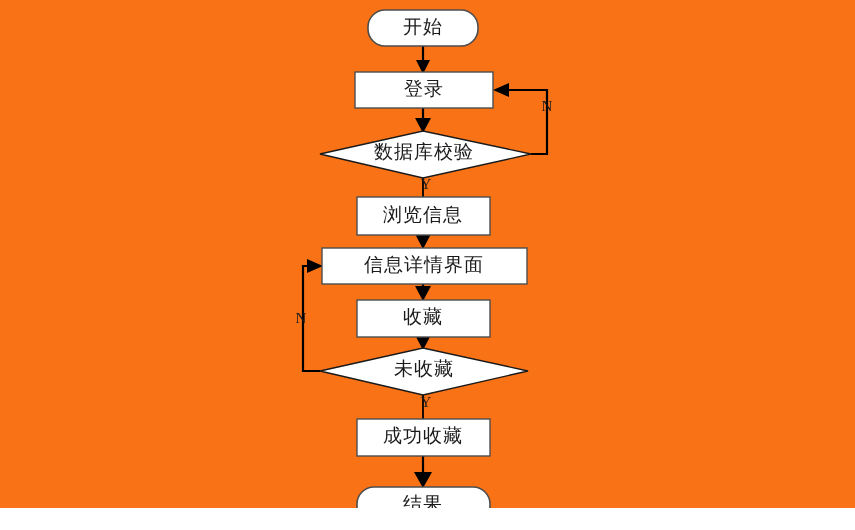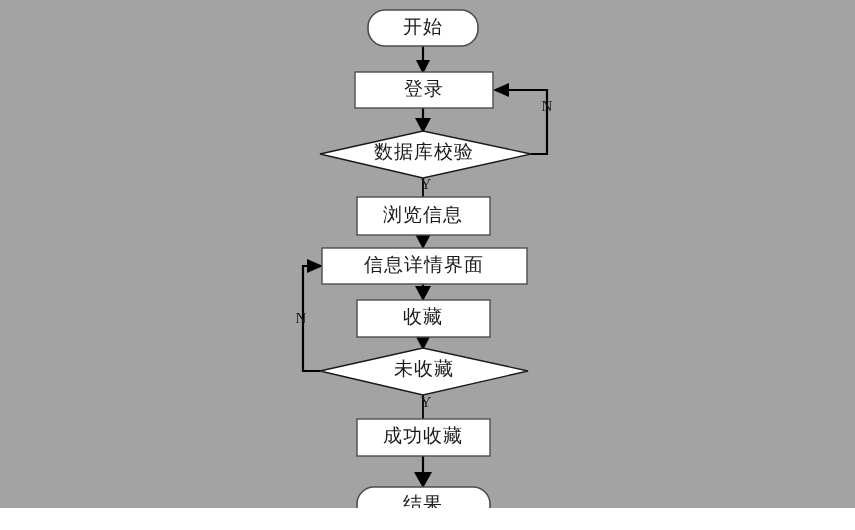"开始" #flow-root { background: #a3a3a3 -> #f97316 }
